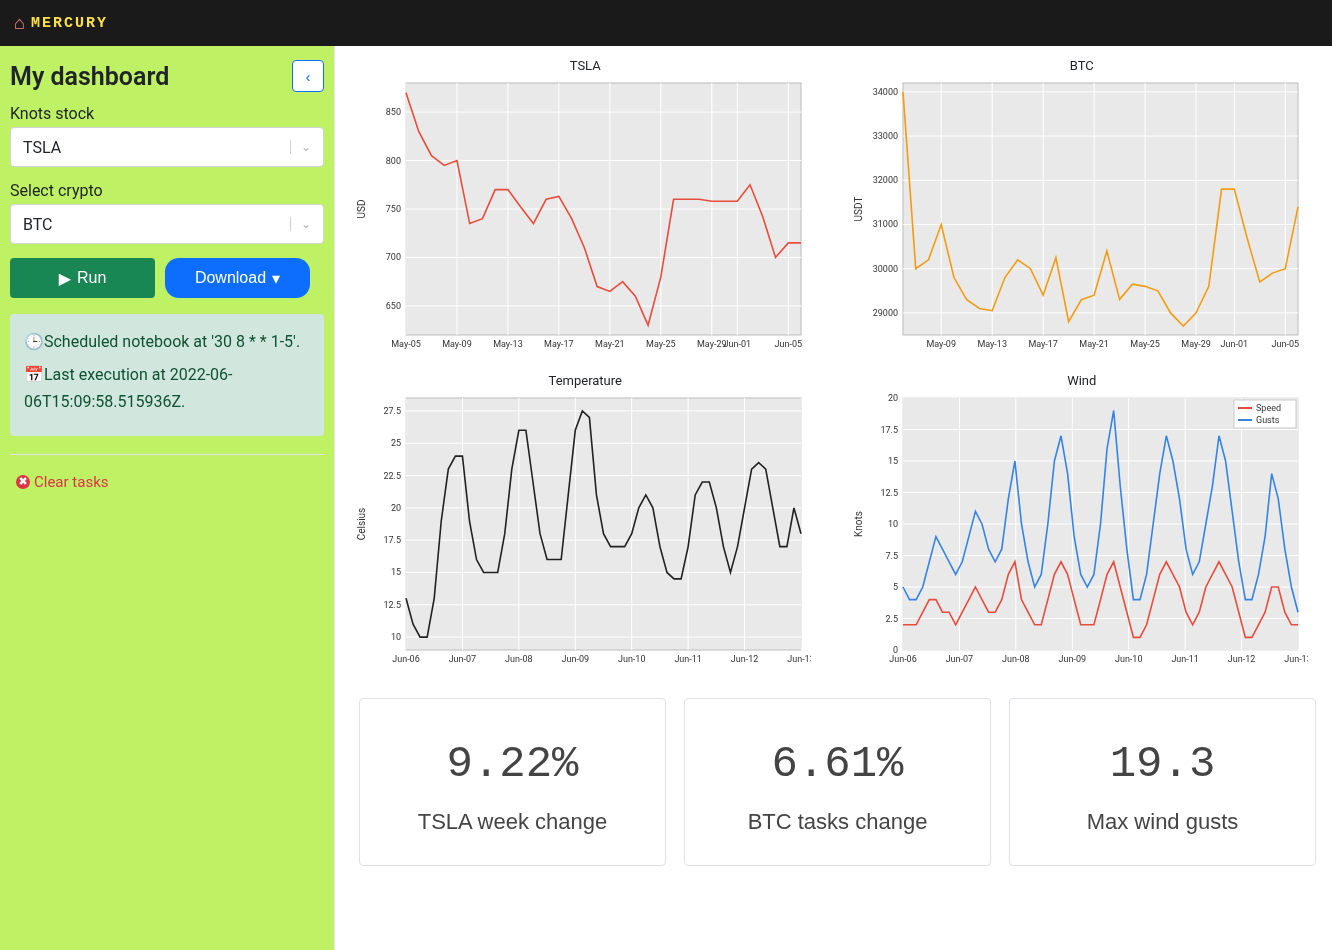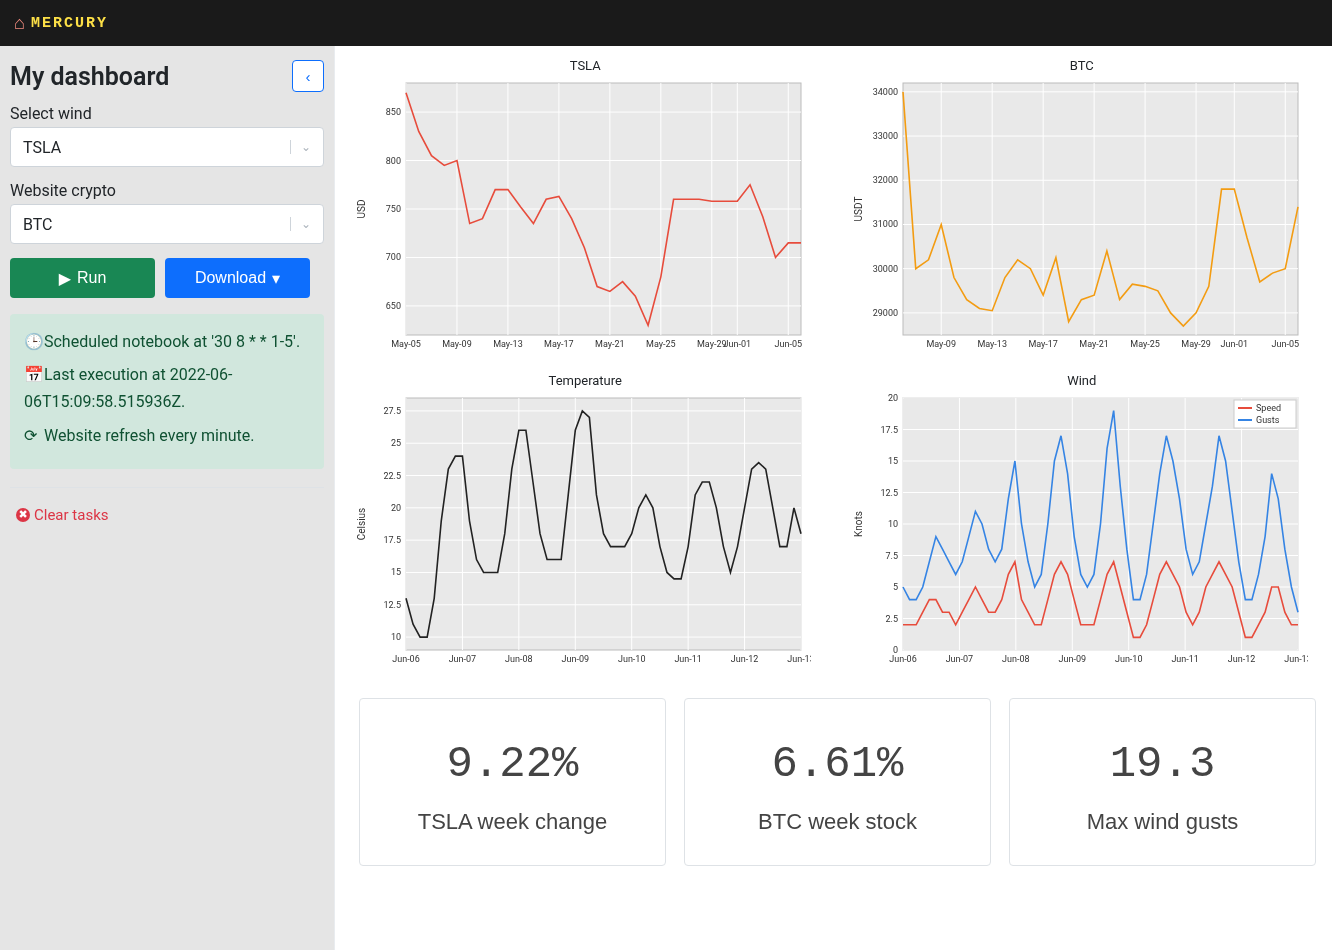"My dashboard" .sidebar { background: #e5e5e5 -> #bef264 }
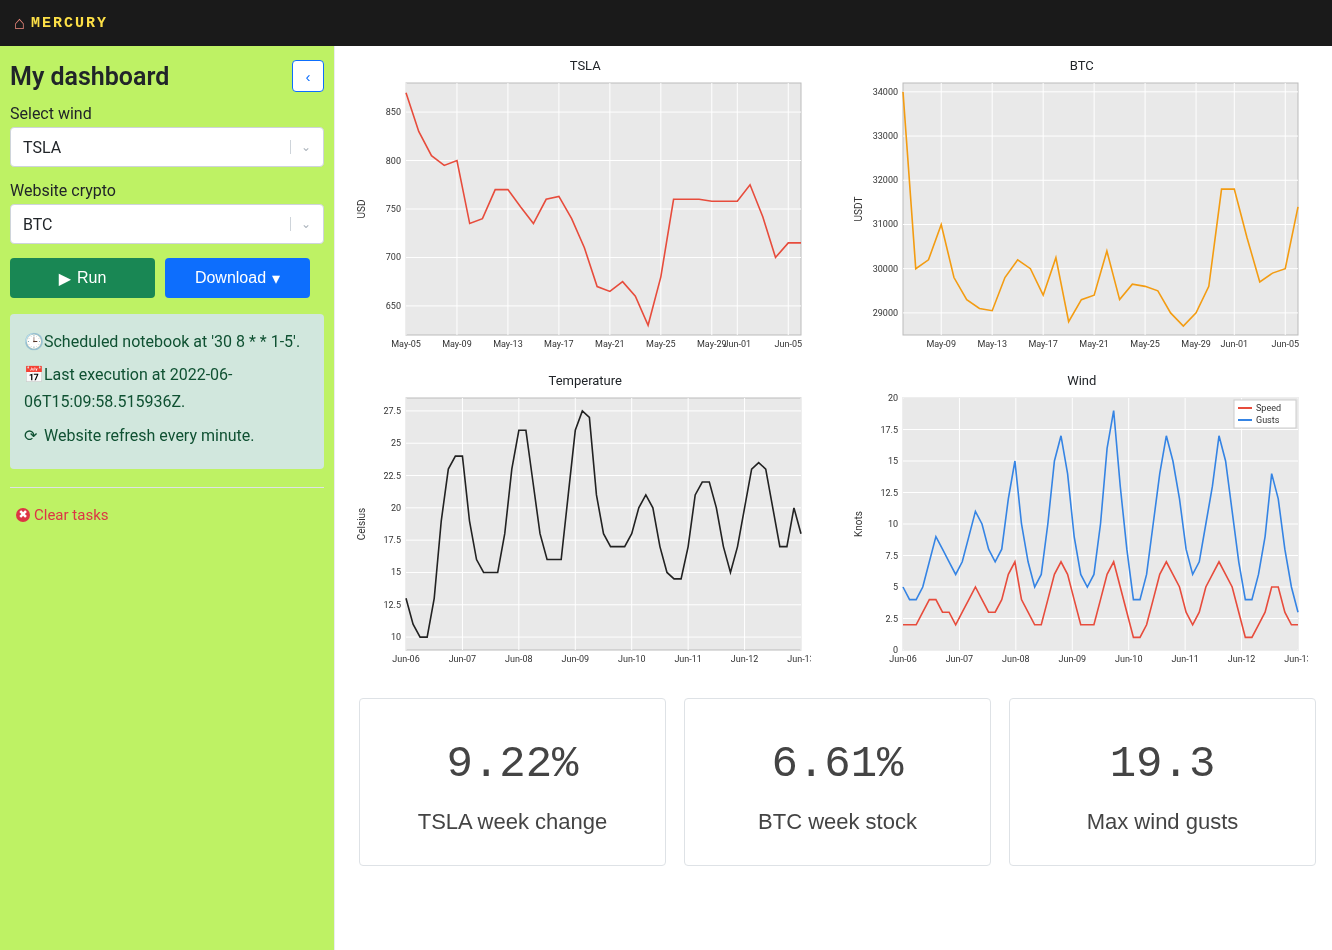"Select wind" label.form-label { text: Select wind -> Knots stock }
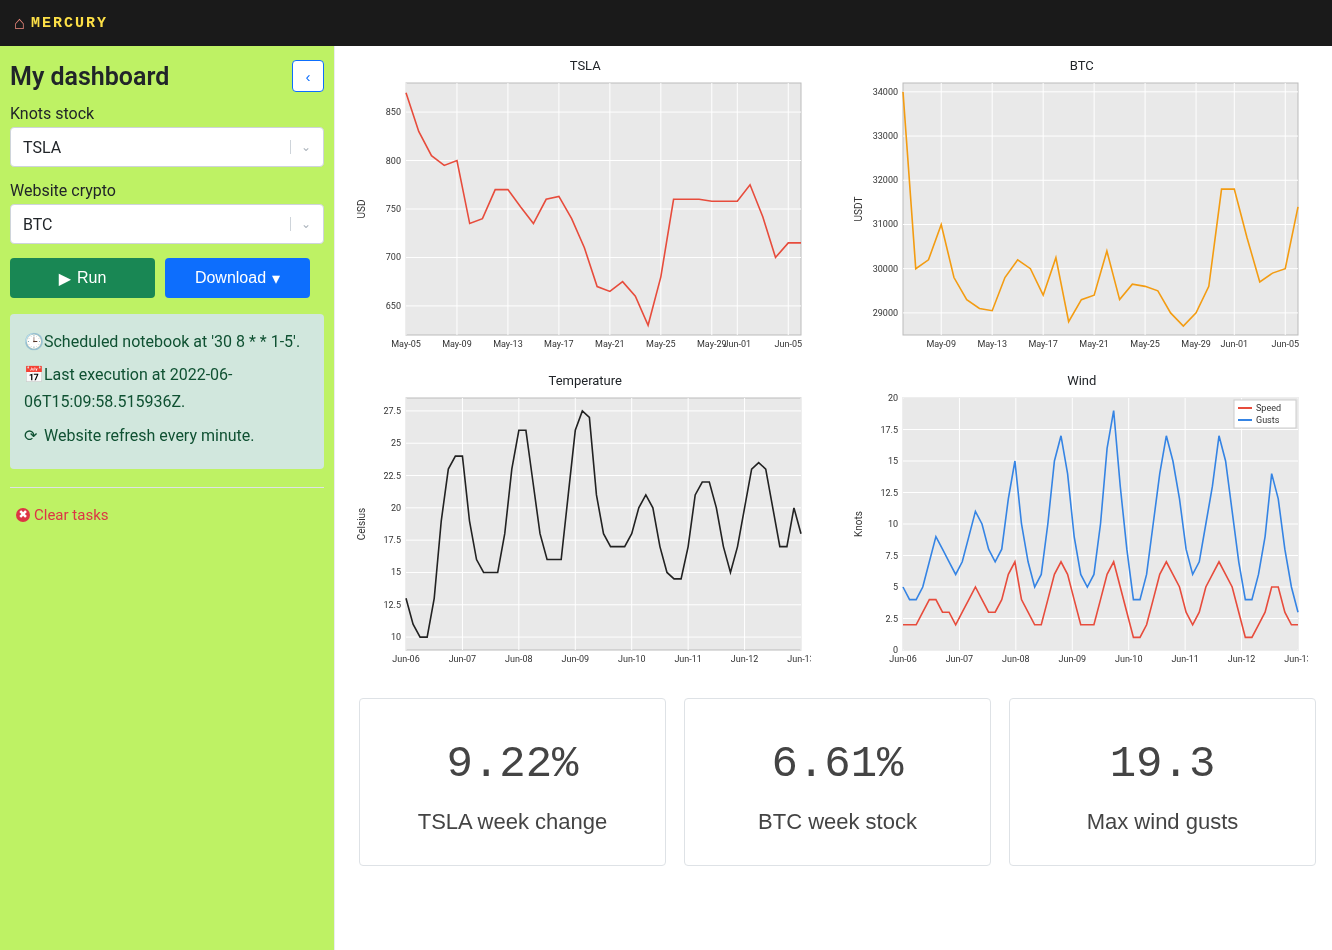"Website crypto" label.form-label { text: Website -> Select }
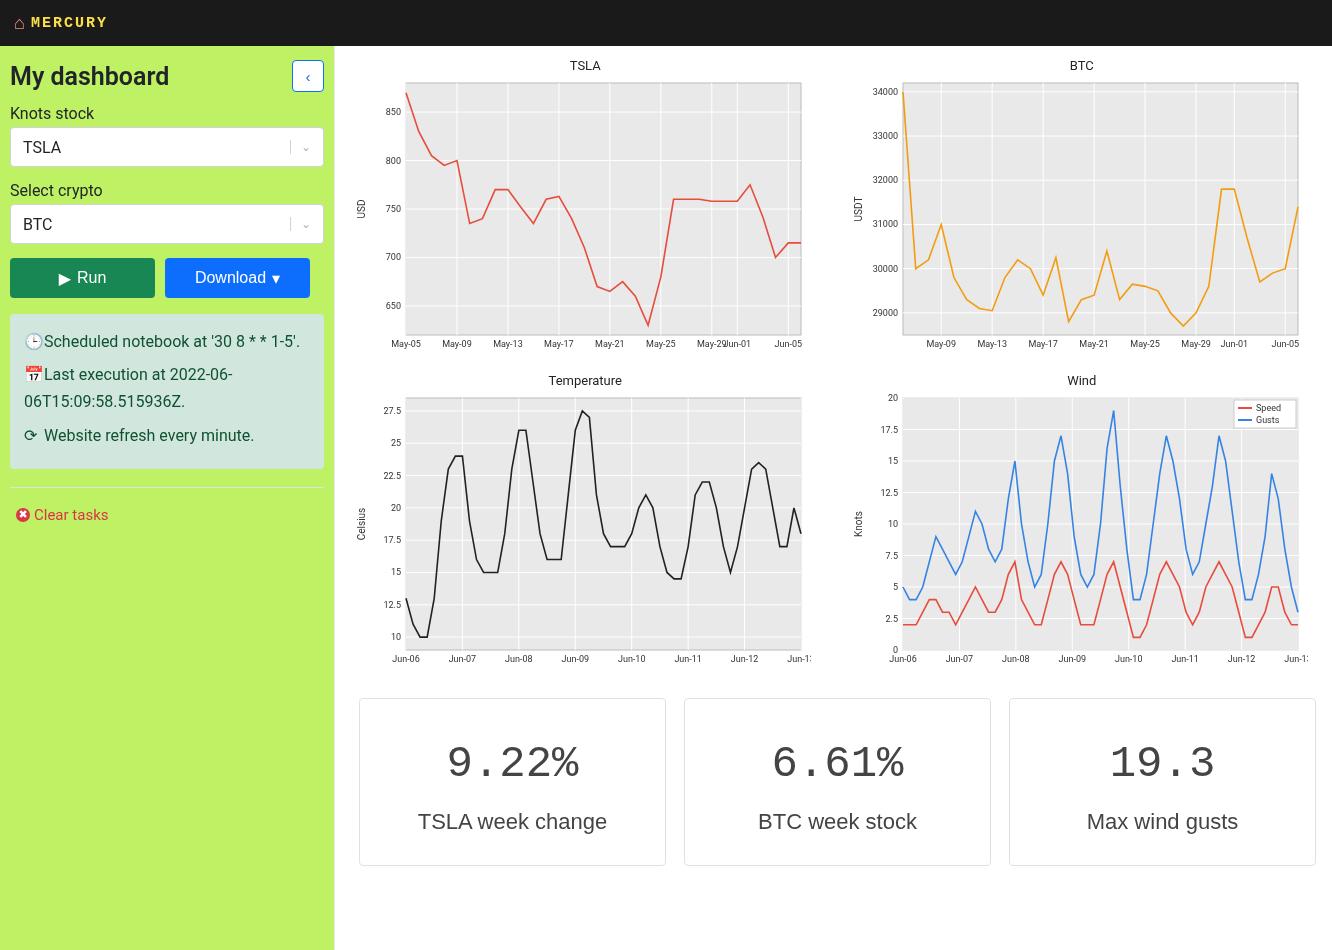"Download" .btn-dl { border-radius: none -> 14px }
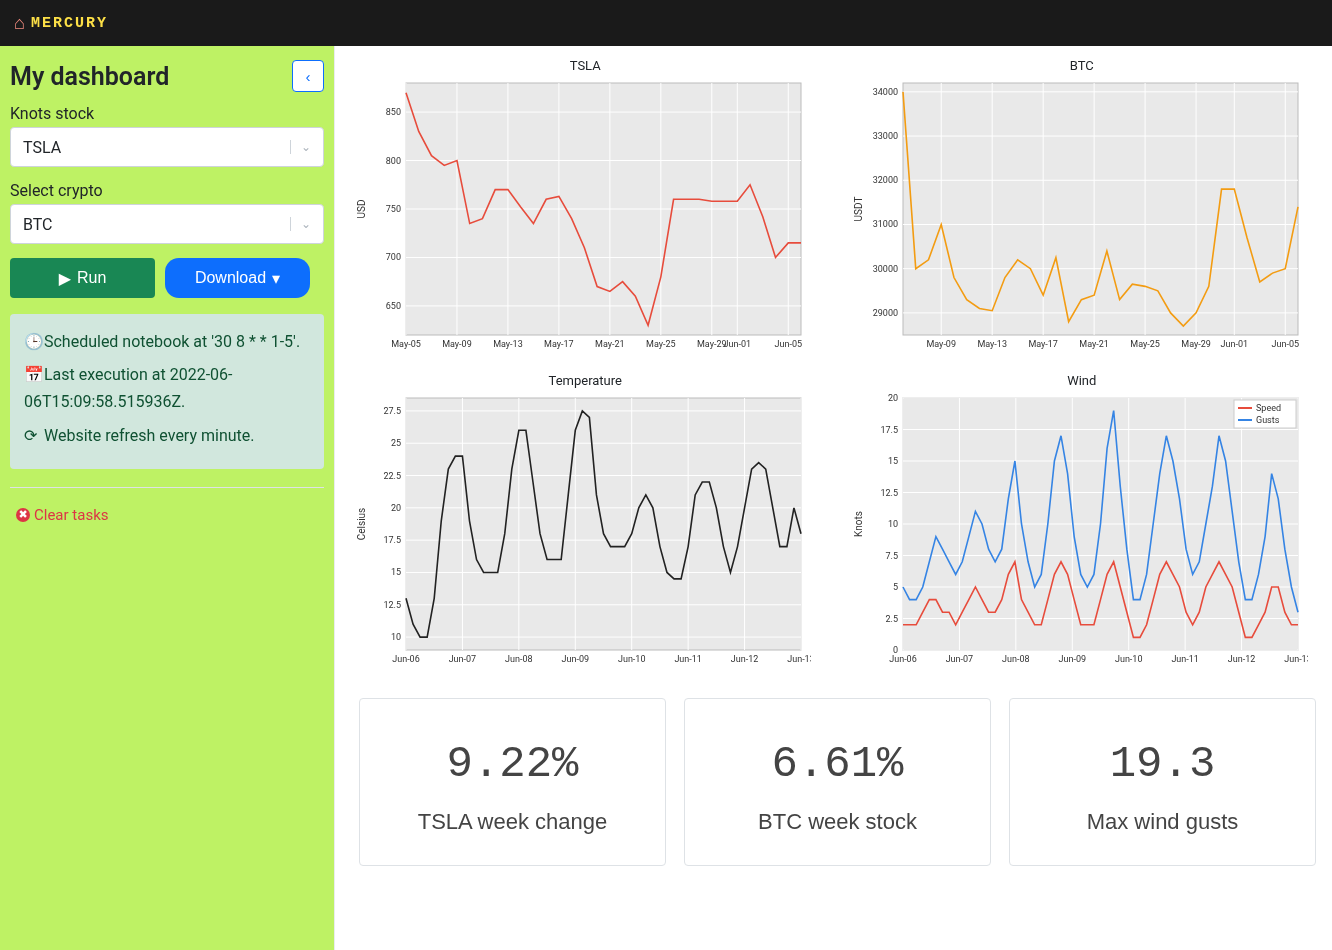"⟳ Website refresh every minute." div.line { html: <div><span>⟳</span> <span>Website refresh every minute.</span></div> -> none }
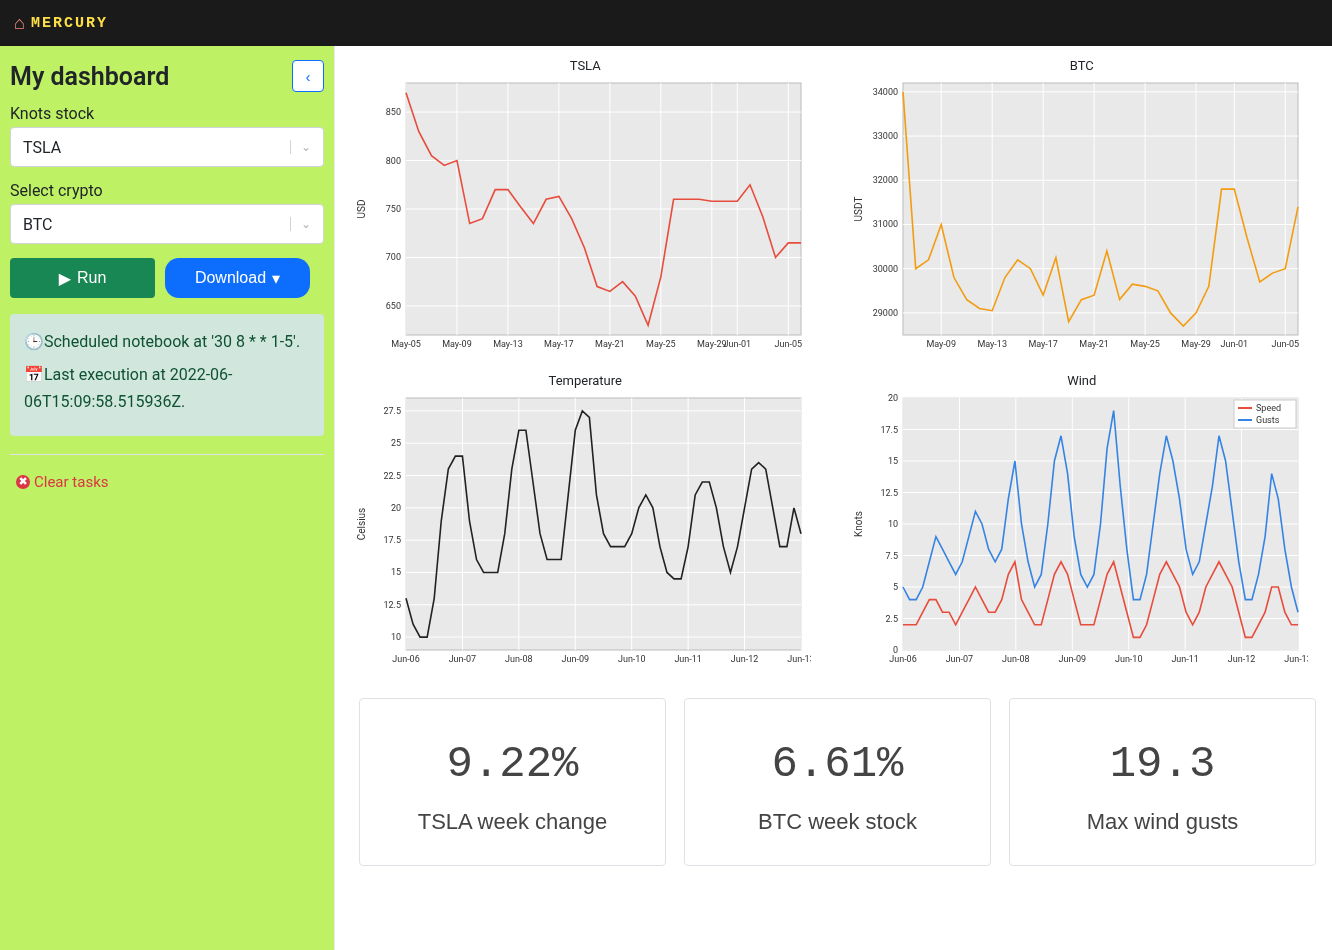"BTC week stock" div.kpi-label { text: week stock -> tasks change }
